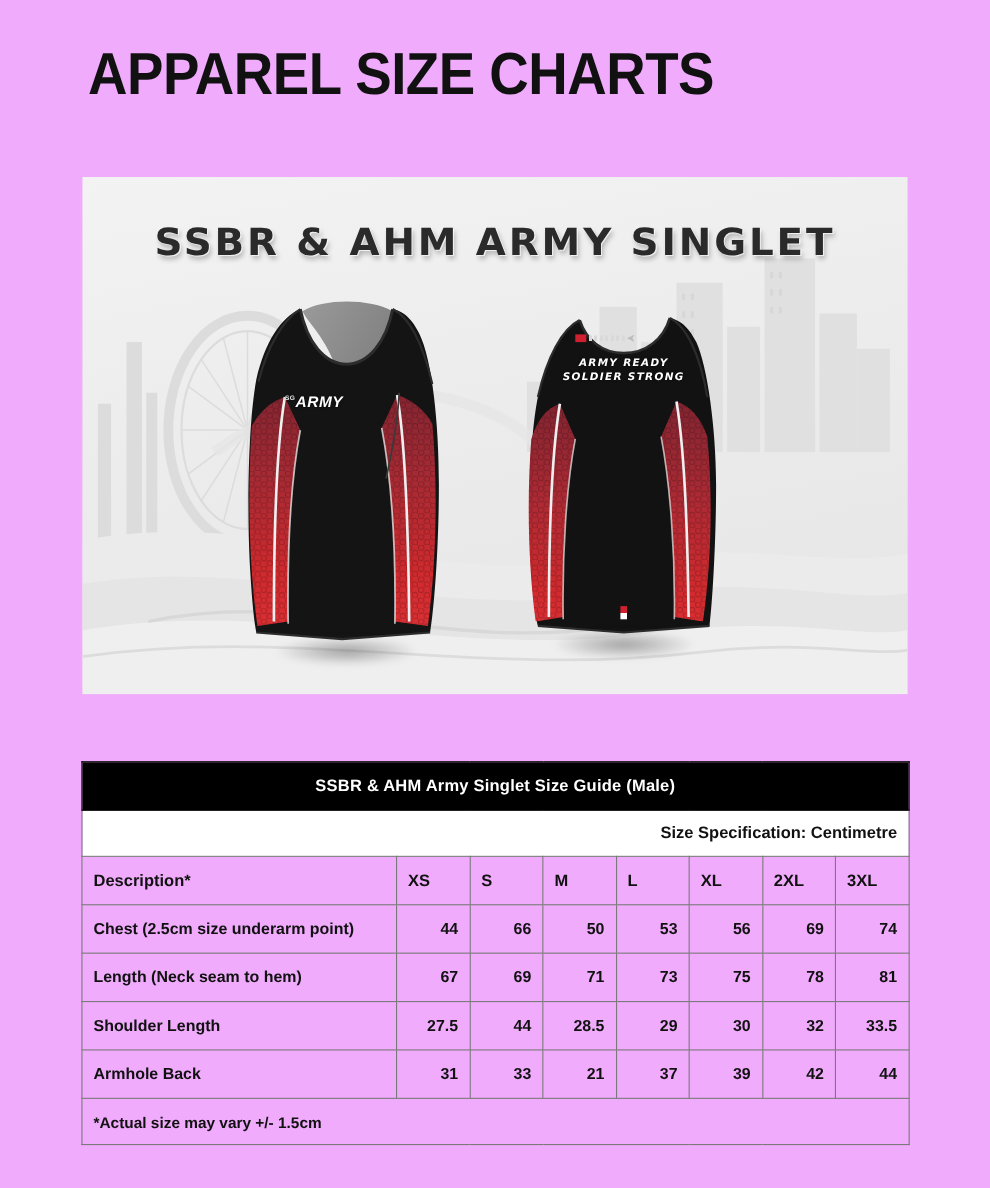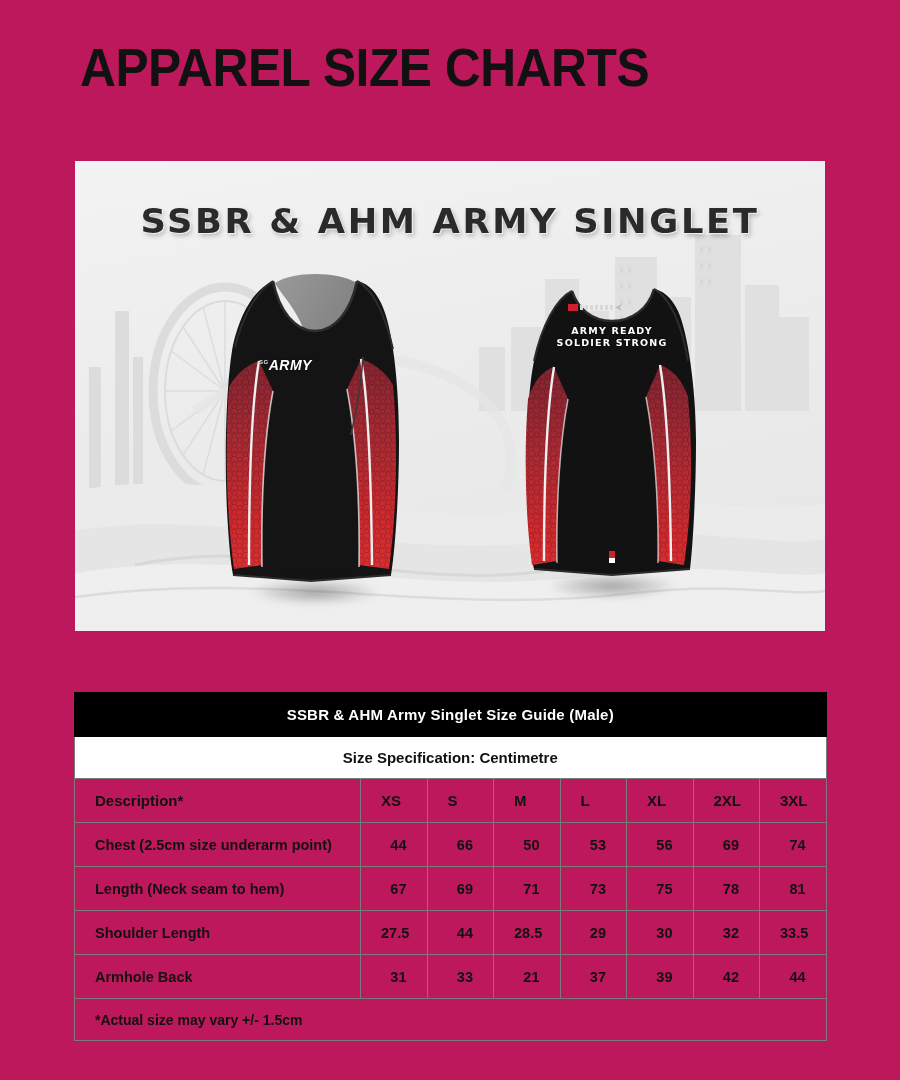"APPAREL SIZE CHARTS" .page { background: #be185d -> #f0abfc }
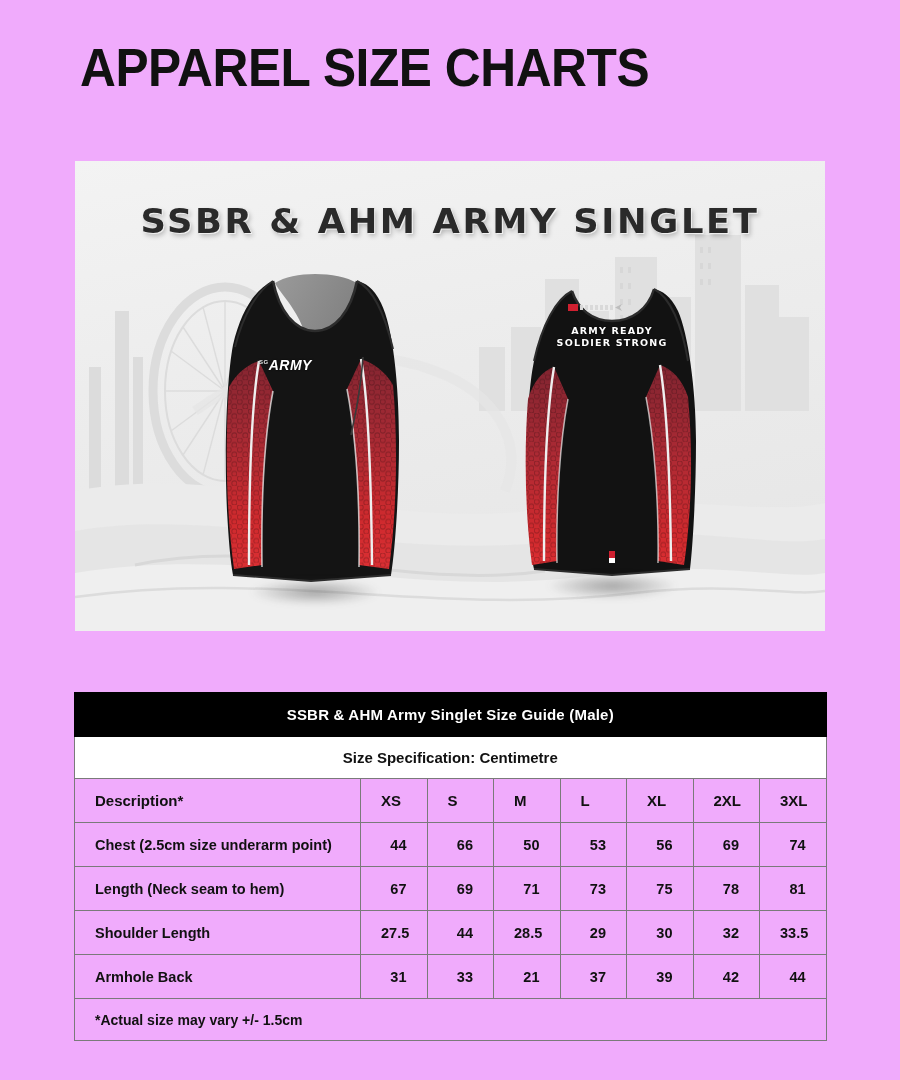"ARMY READY" .singlet.back { font-style: none -> italic; left: 437px -> 392px }
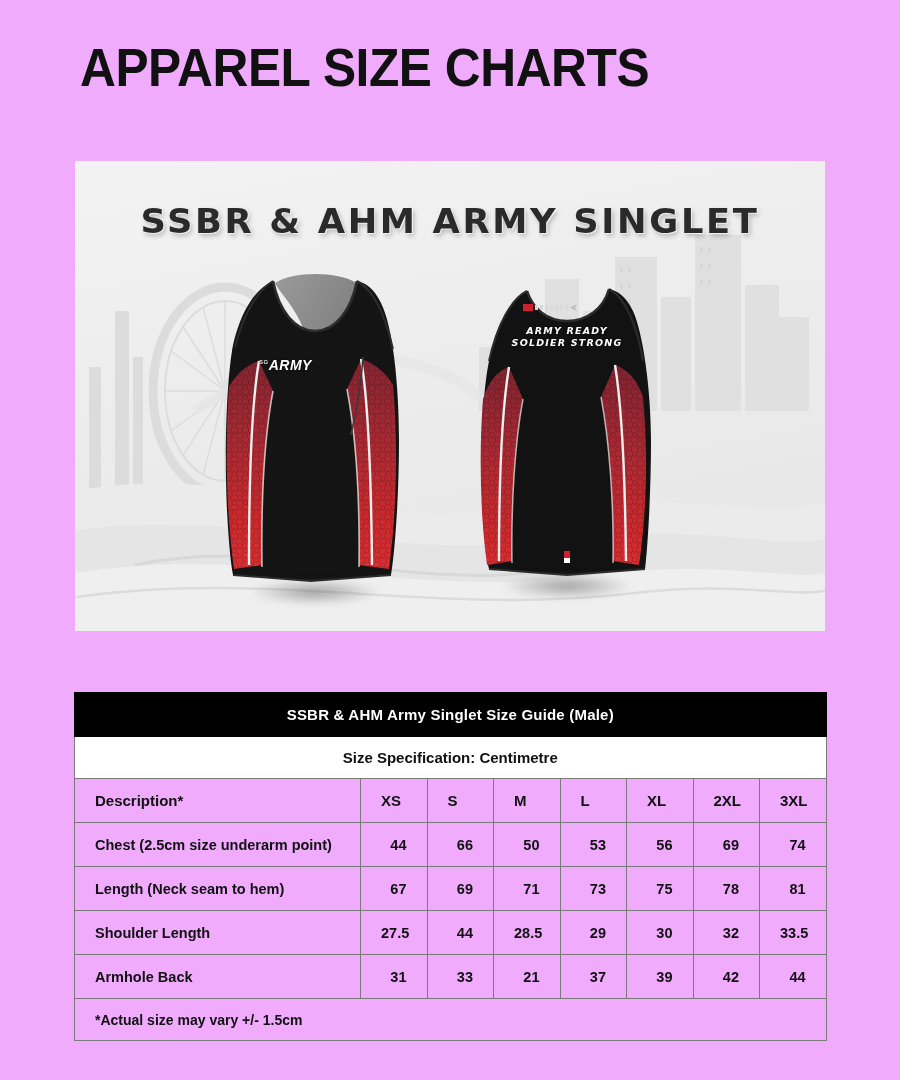"SSBR & AHM Army Singlet Size" .size-table td, .size-table th { padding: 0 20px -> 0 10px }
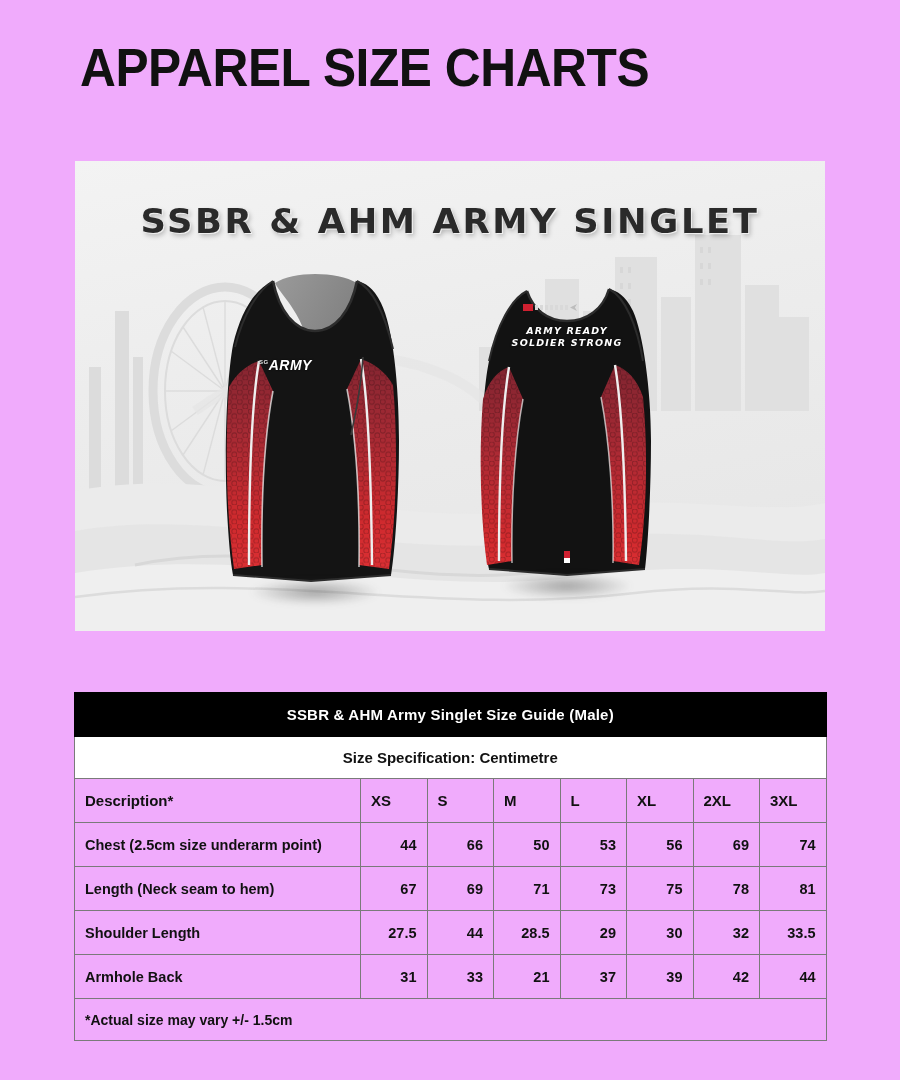"Size Specification: Centimetre" .size-table tr.band-spec td { text-align: center -> right }
